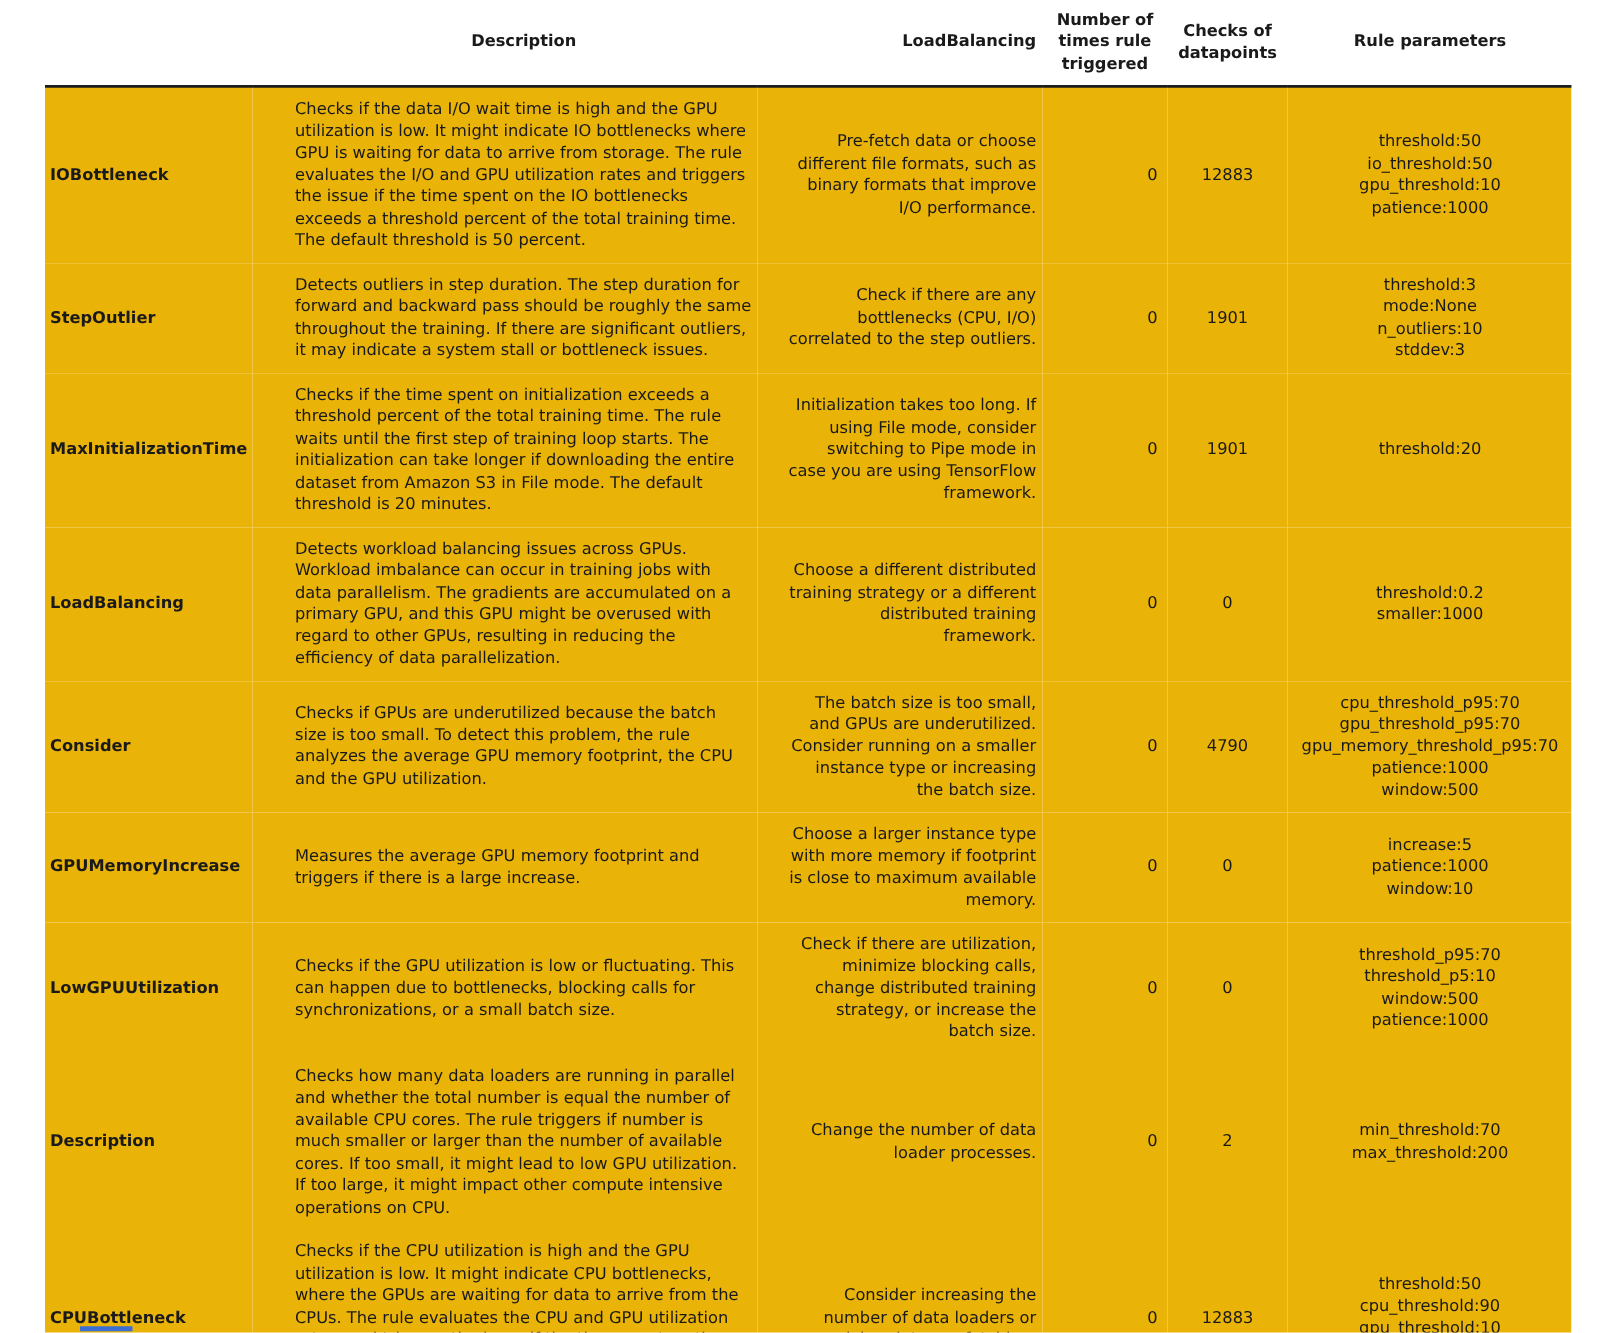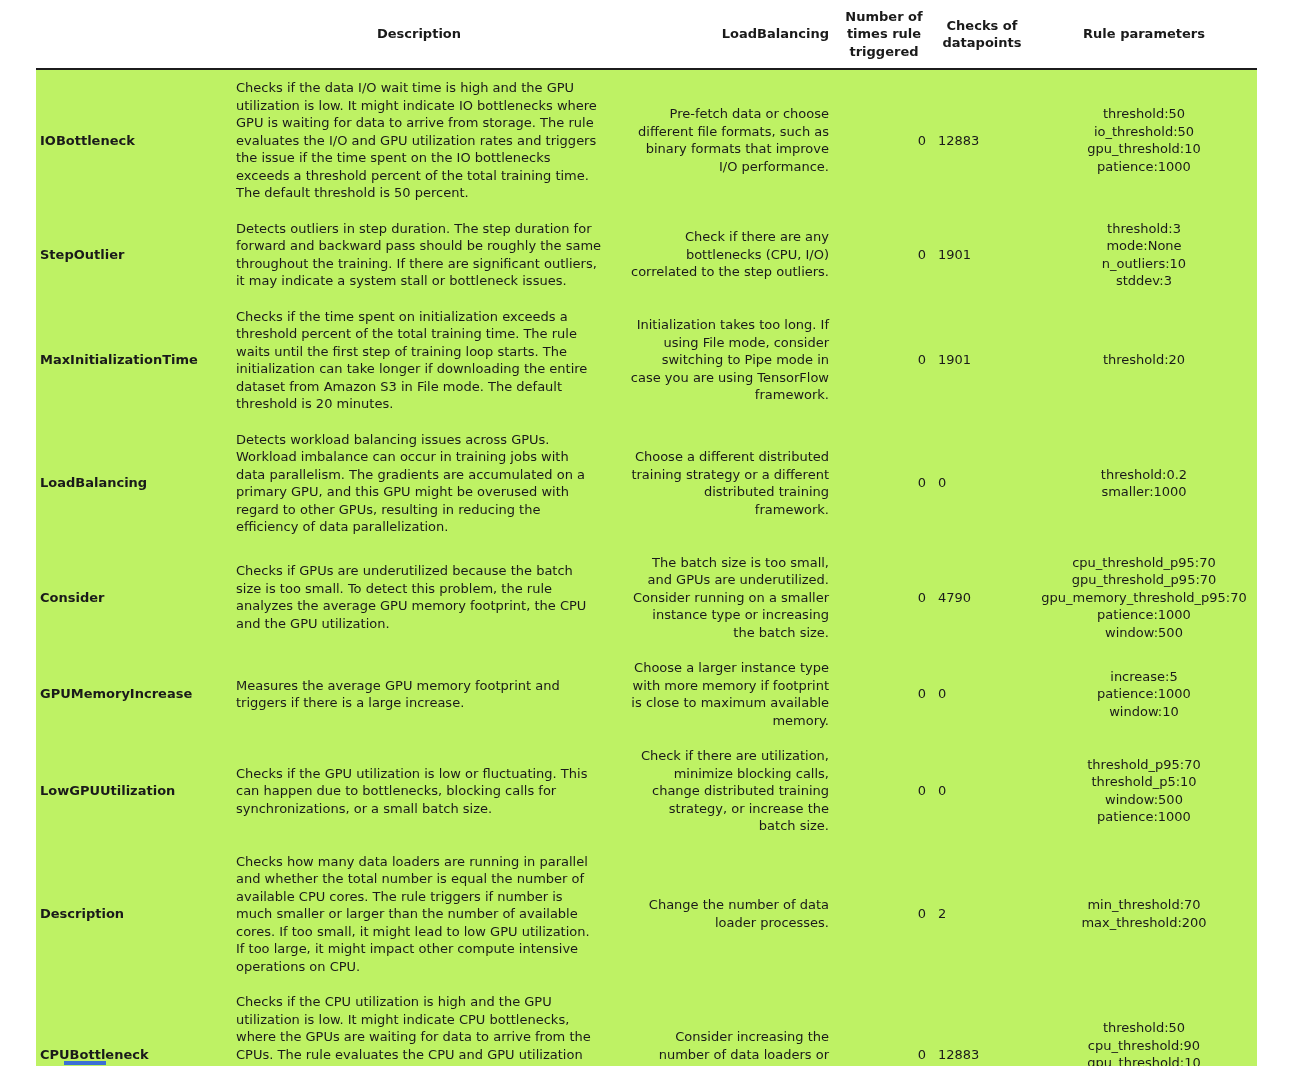"Checks if the data I/O" tbody th,tbody td { background: #bef264 -> #eab308 }
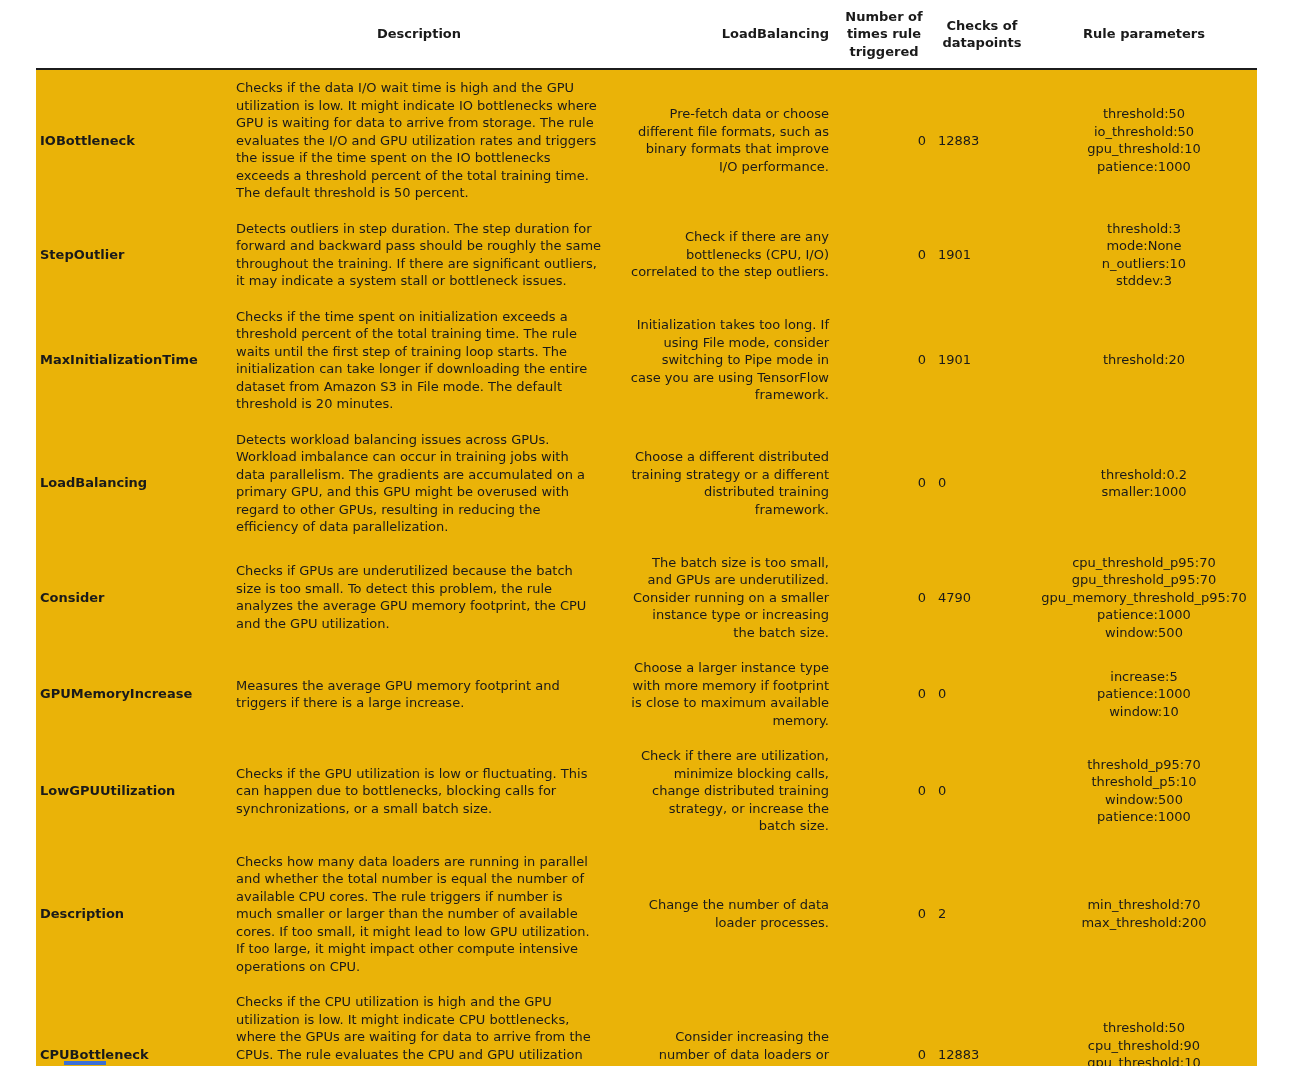"12883" .col-4 { text-align: left -> center }
